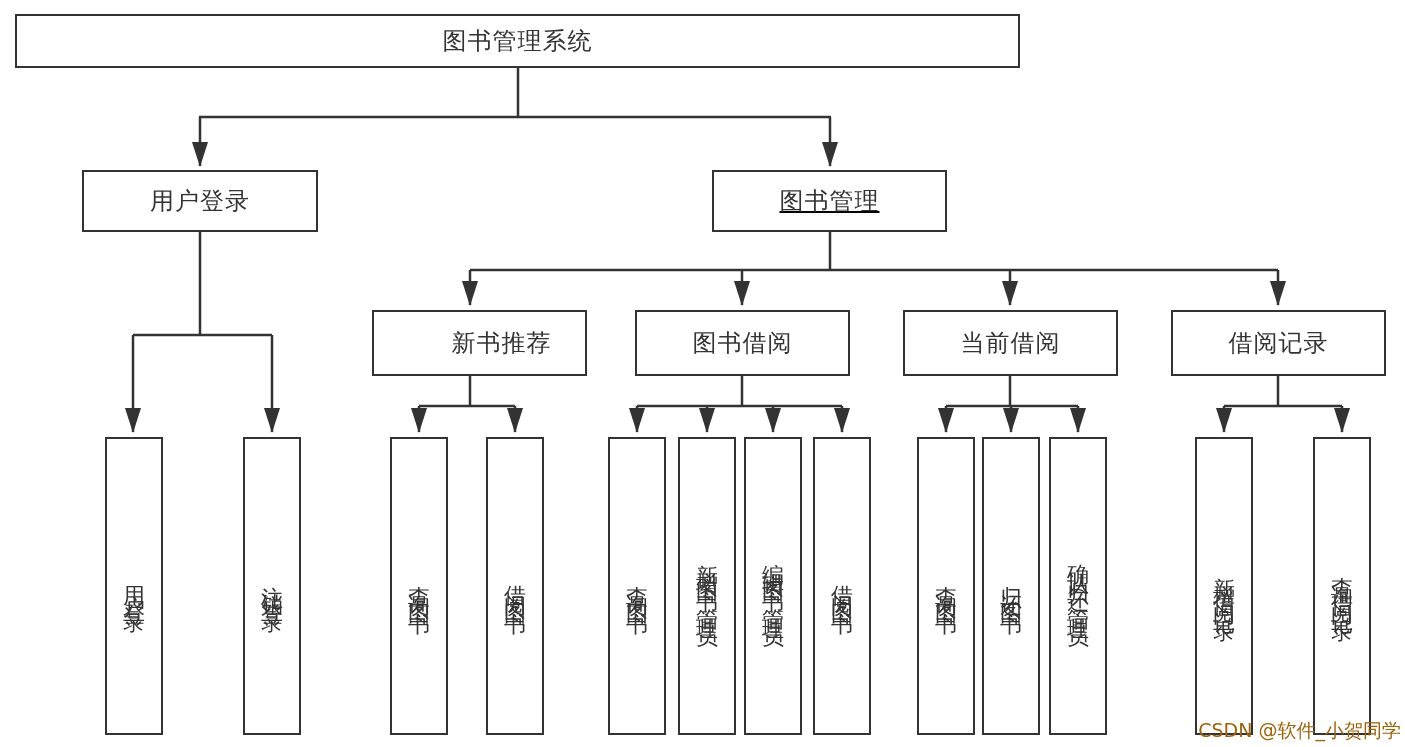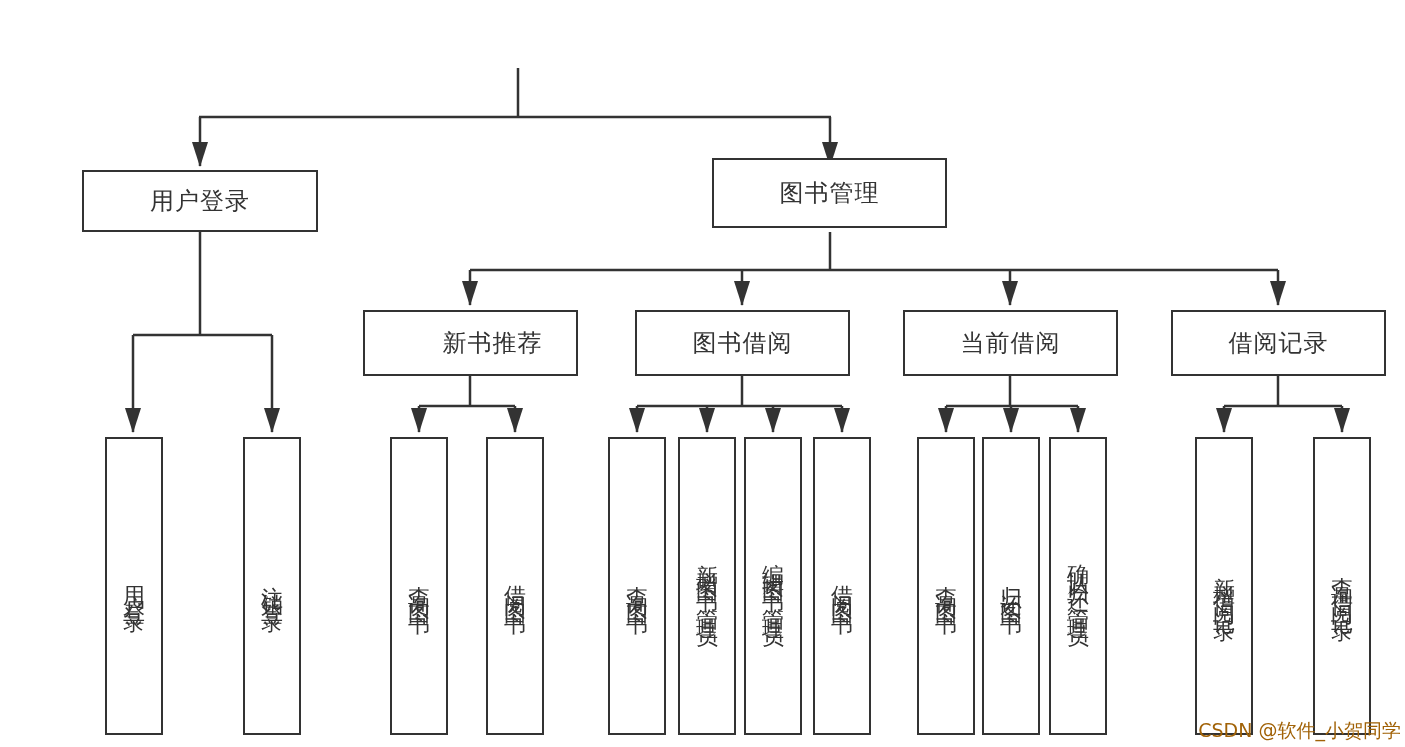"图书管理系统" div.node { html: none -> <div> <span>图书管理系统</span> </div> }
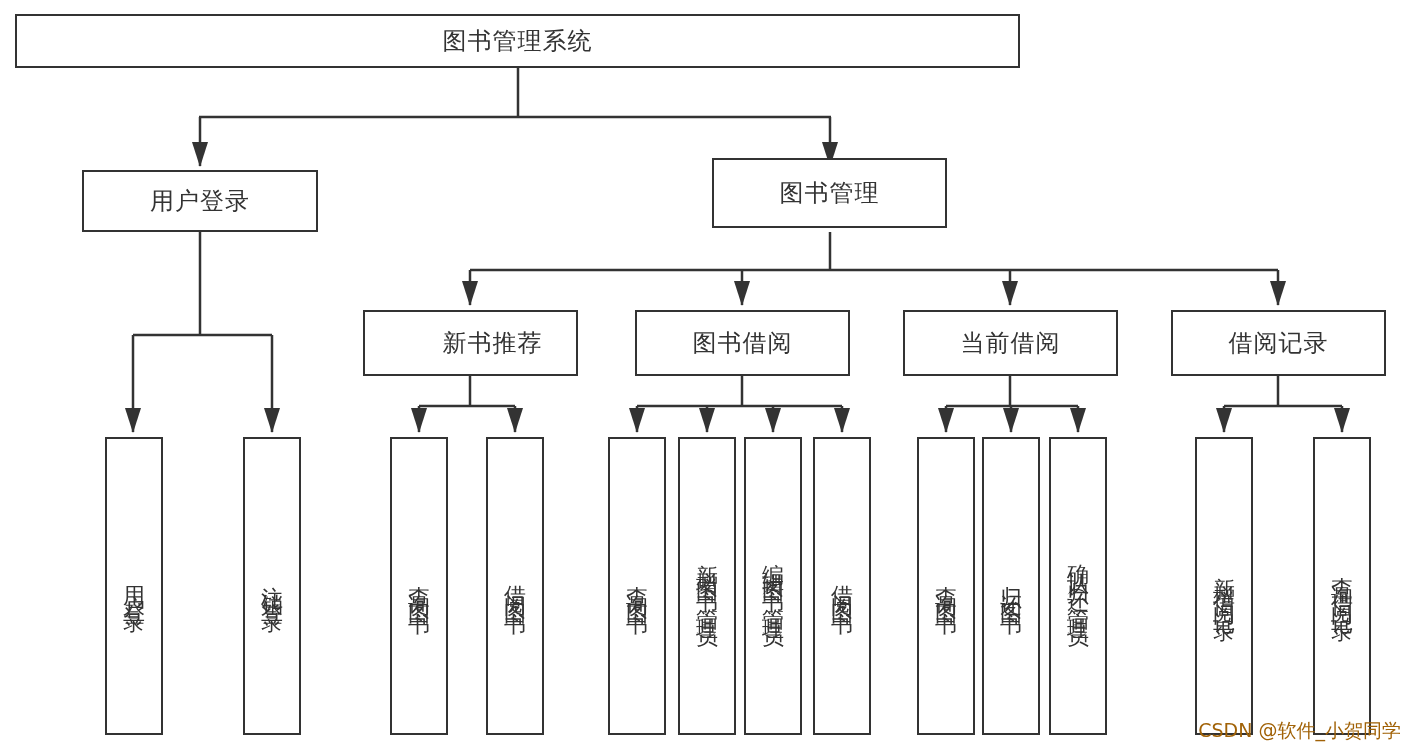"图书管理" .n-l2b { height: 70px -> 62px; text-decoration: none -> underline; top: 158px -> 170px }
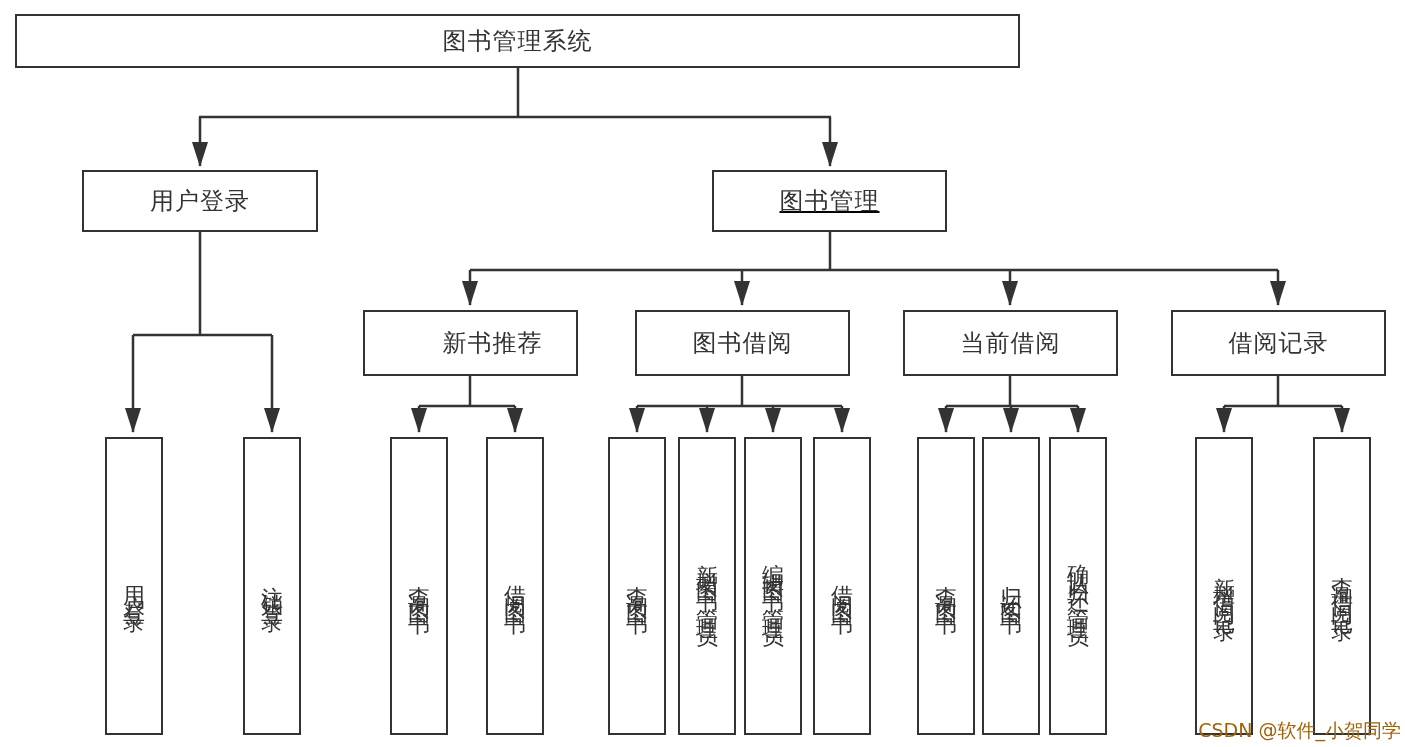"新书推荐" .n-l3a { left: 363px -> 372px }
